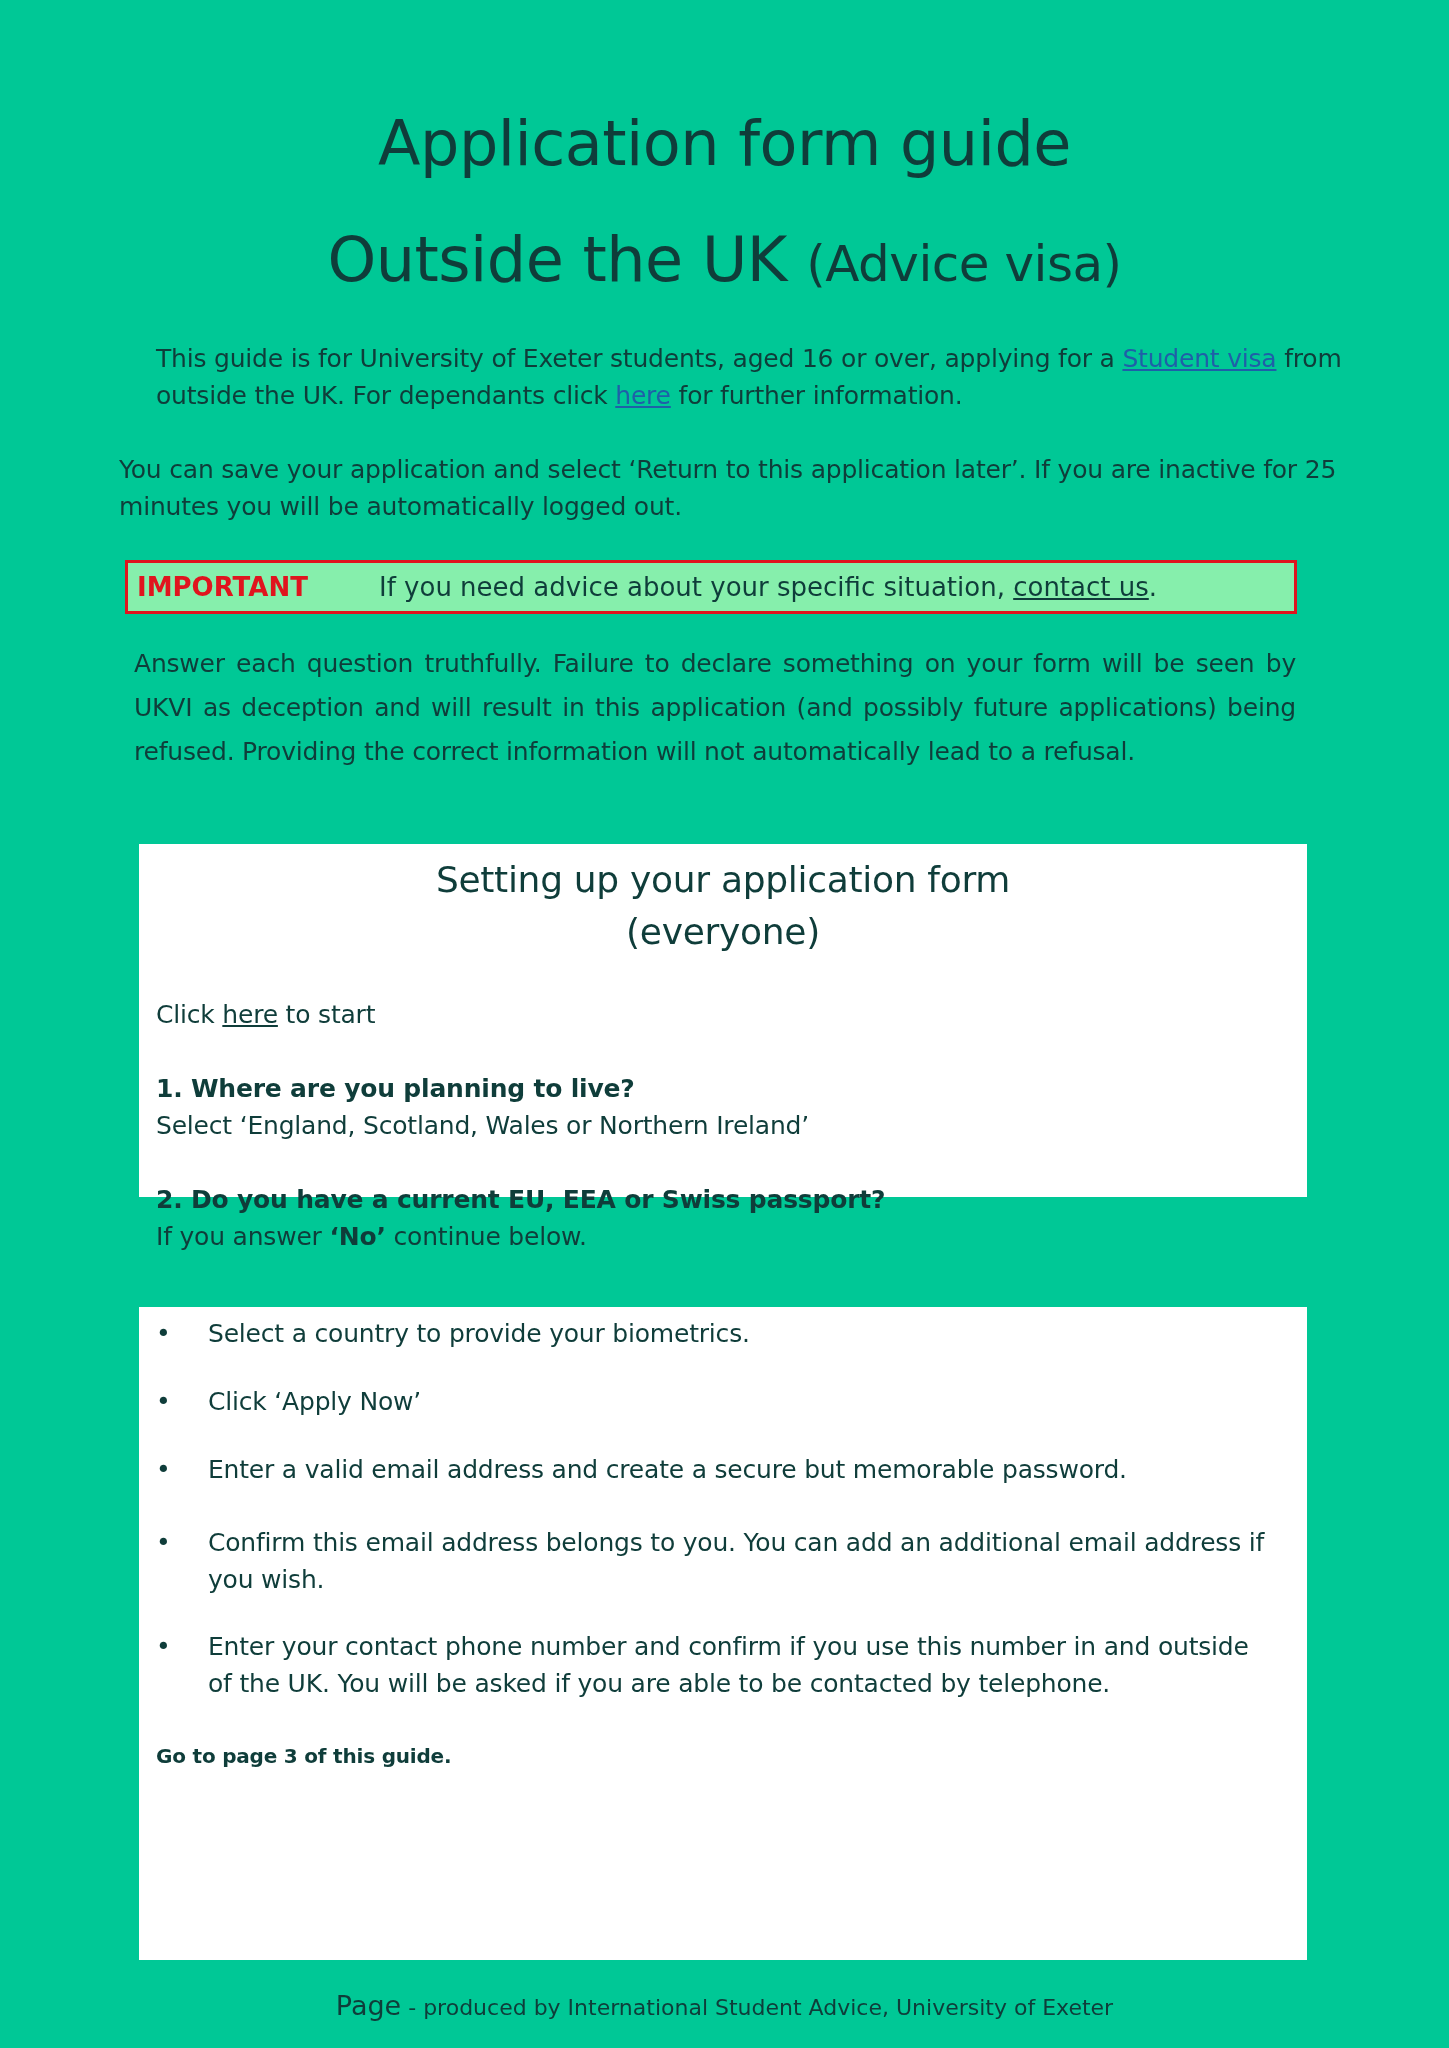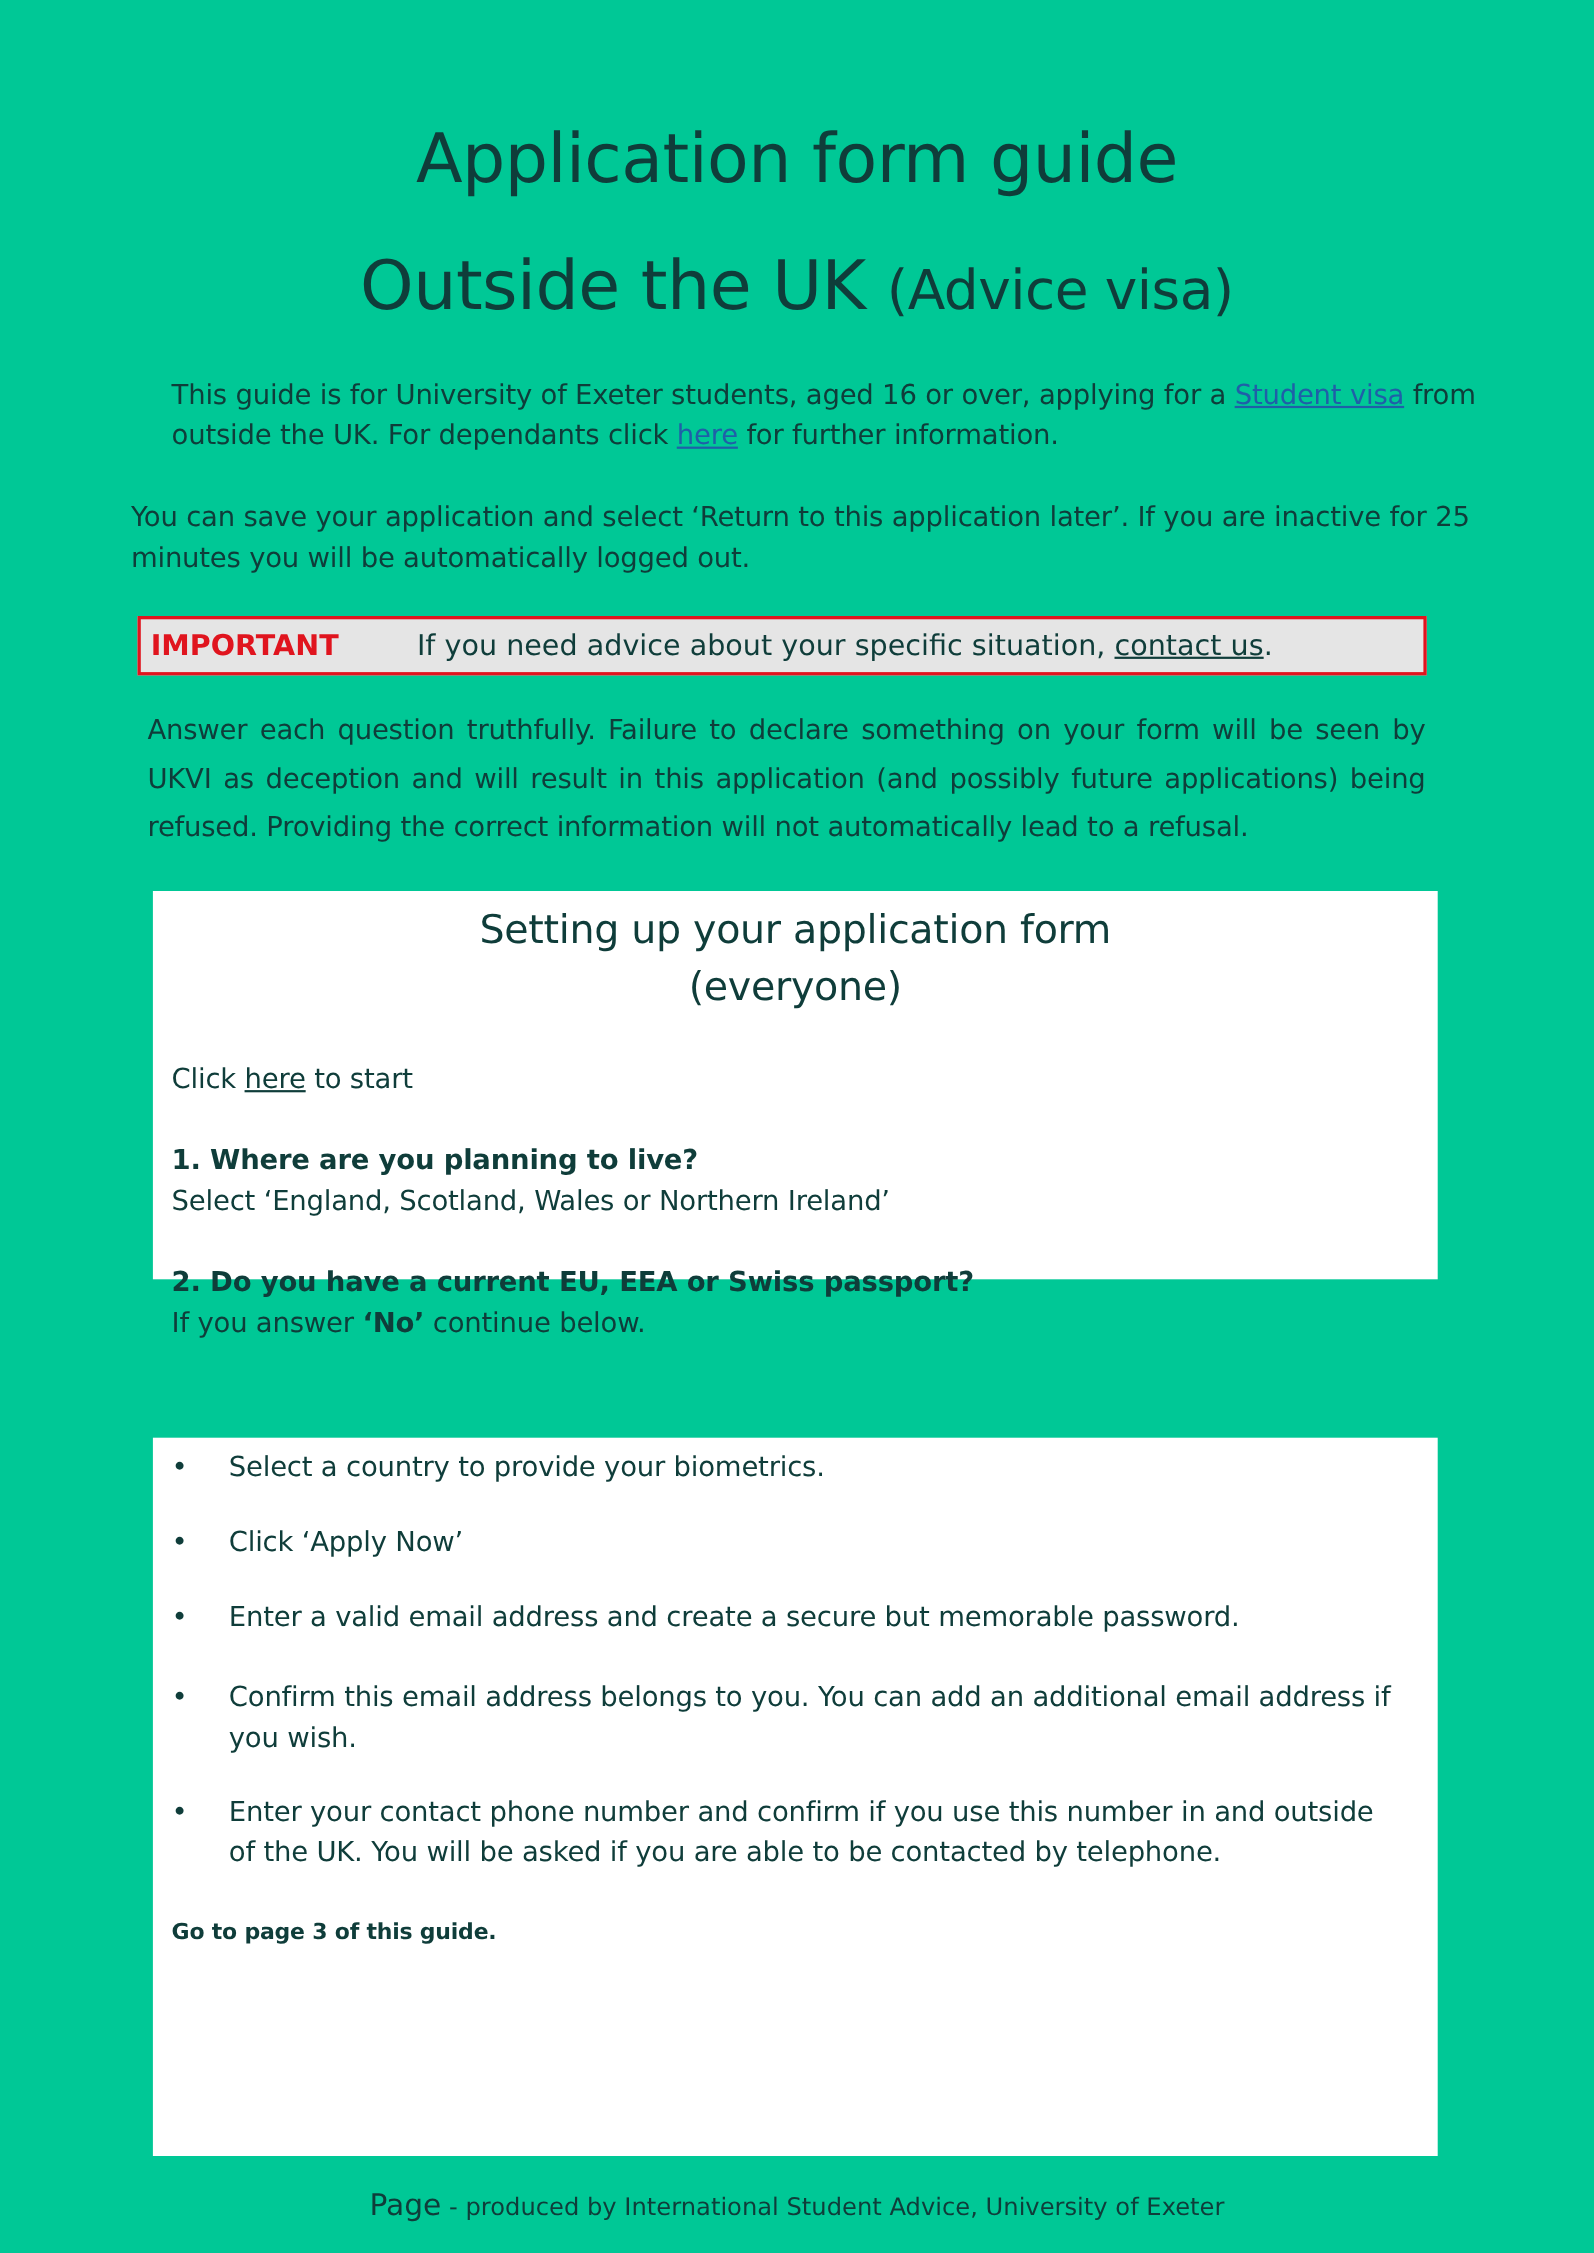"IMPORTANT" .important { background: #e5e5e5 -> #86efac }
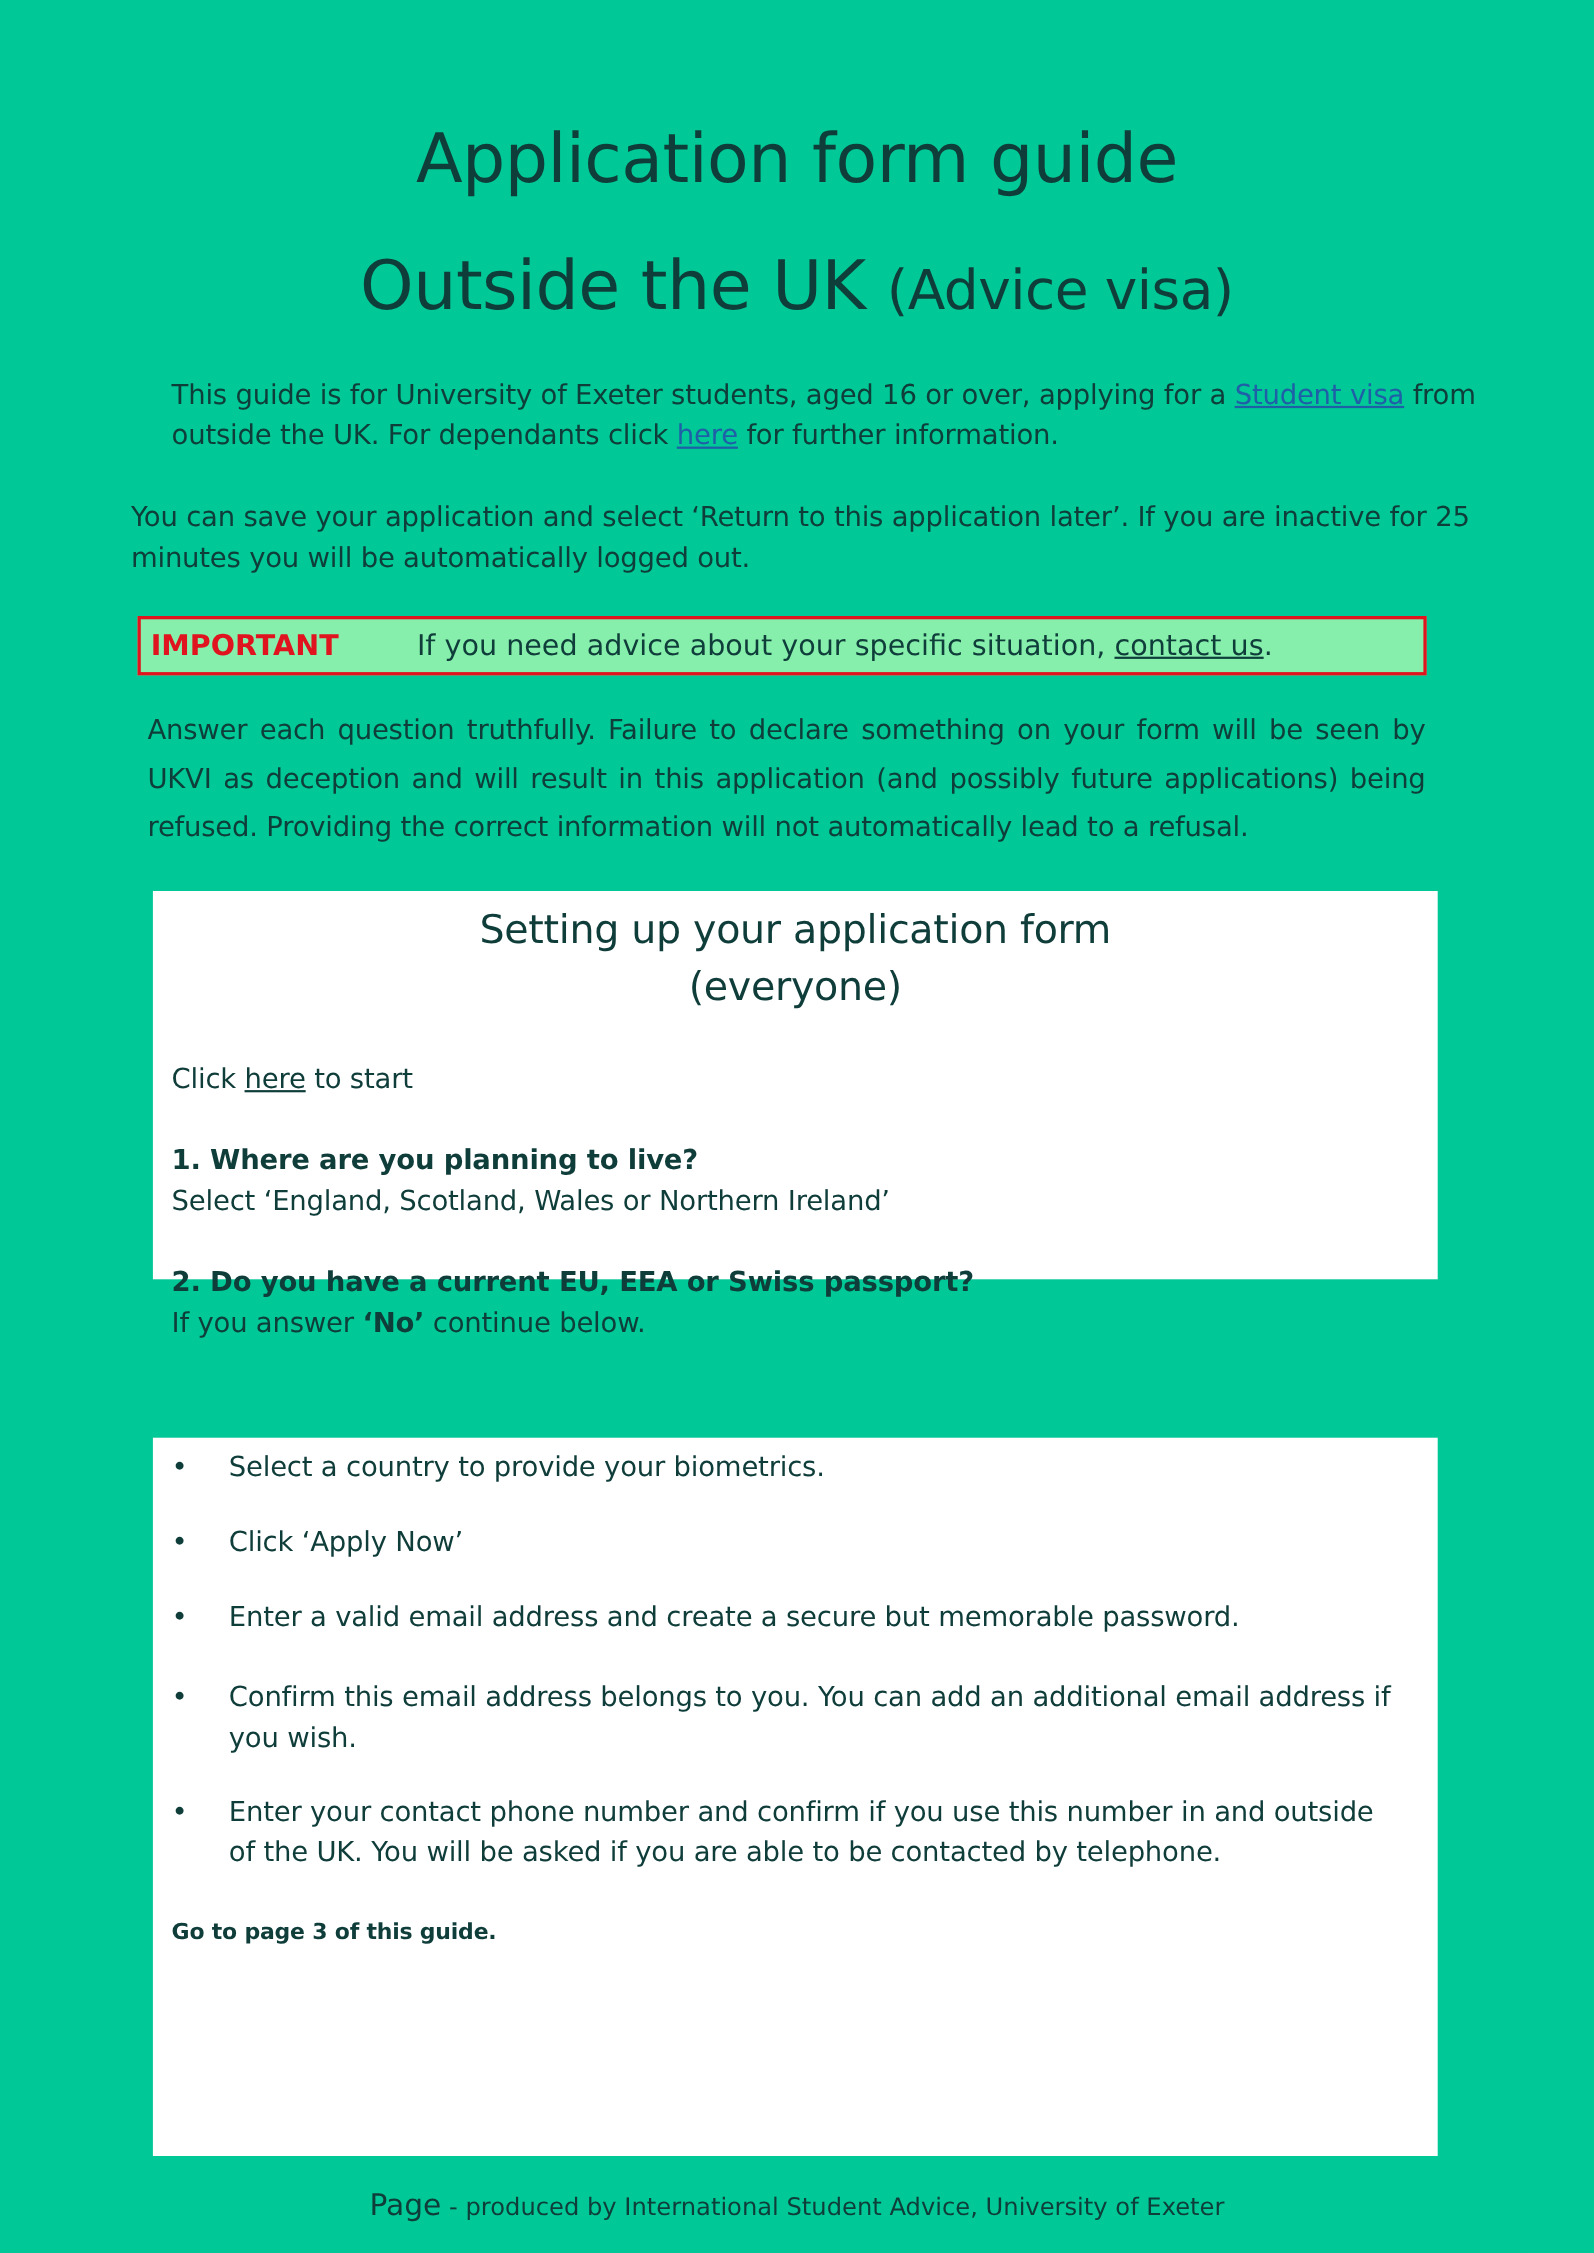"Setting up your application form" .card-1 { top: 810px -> 844px }
